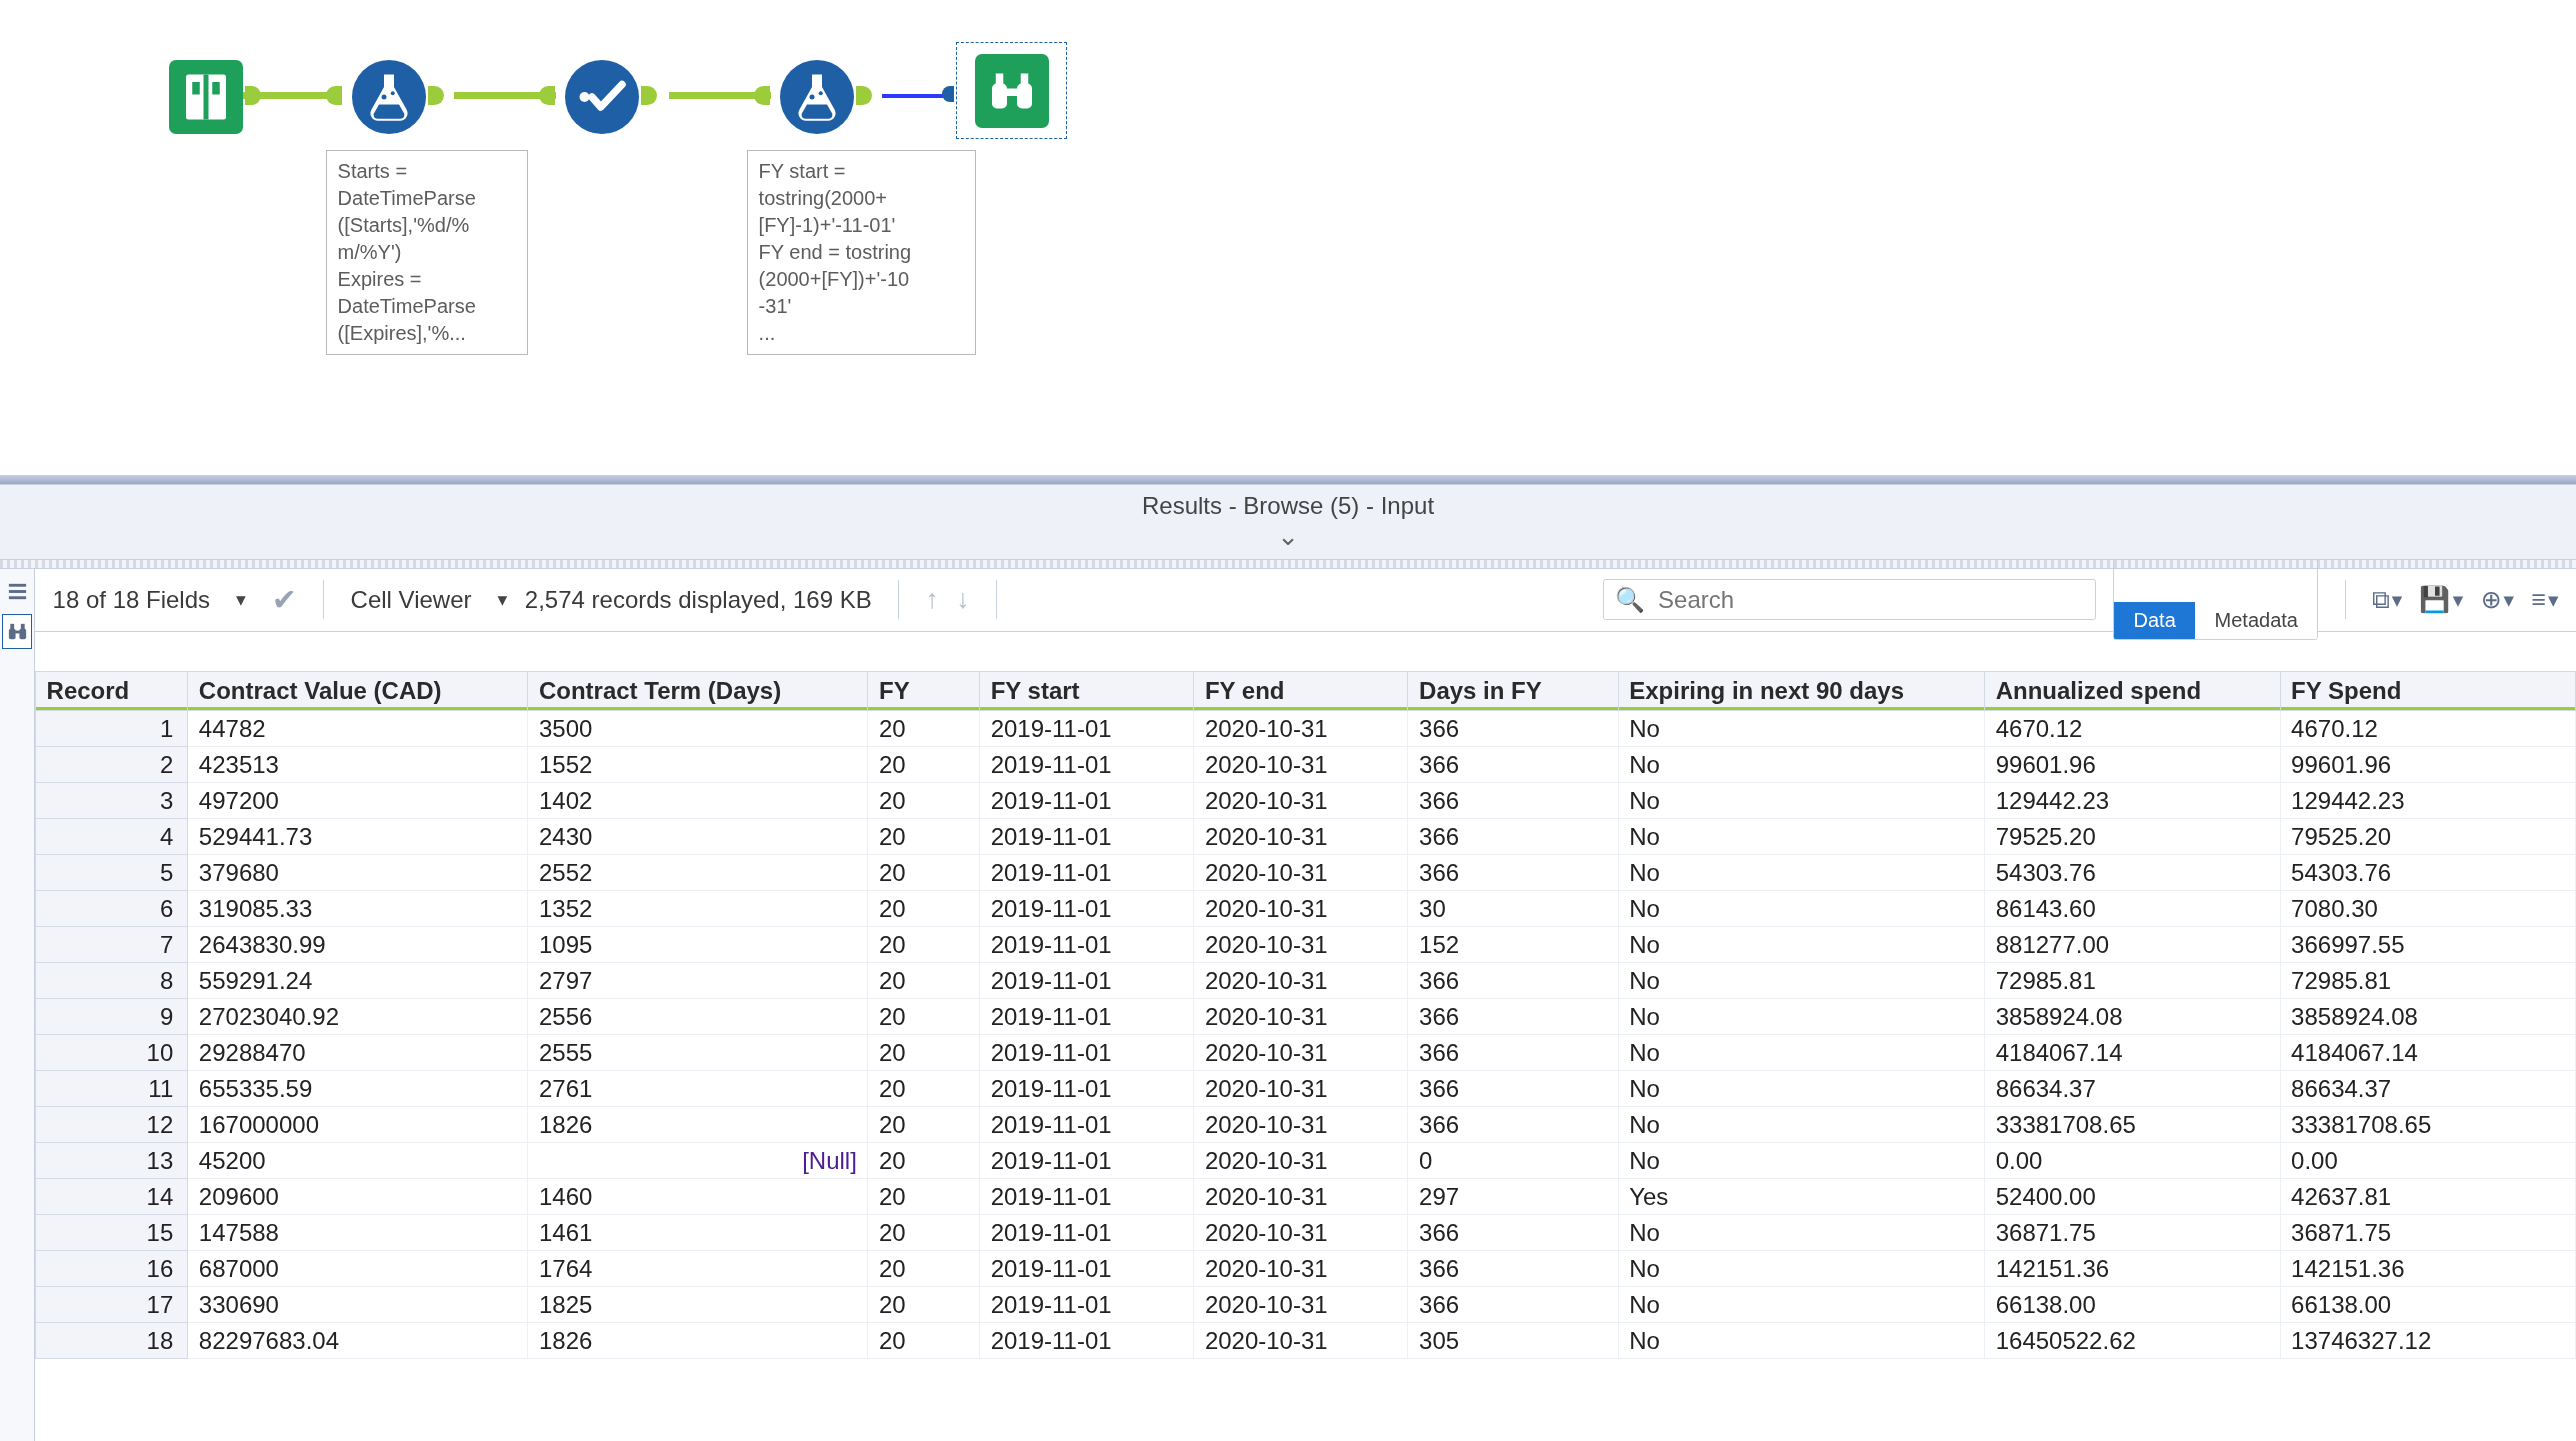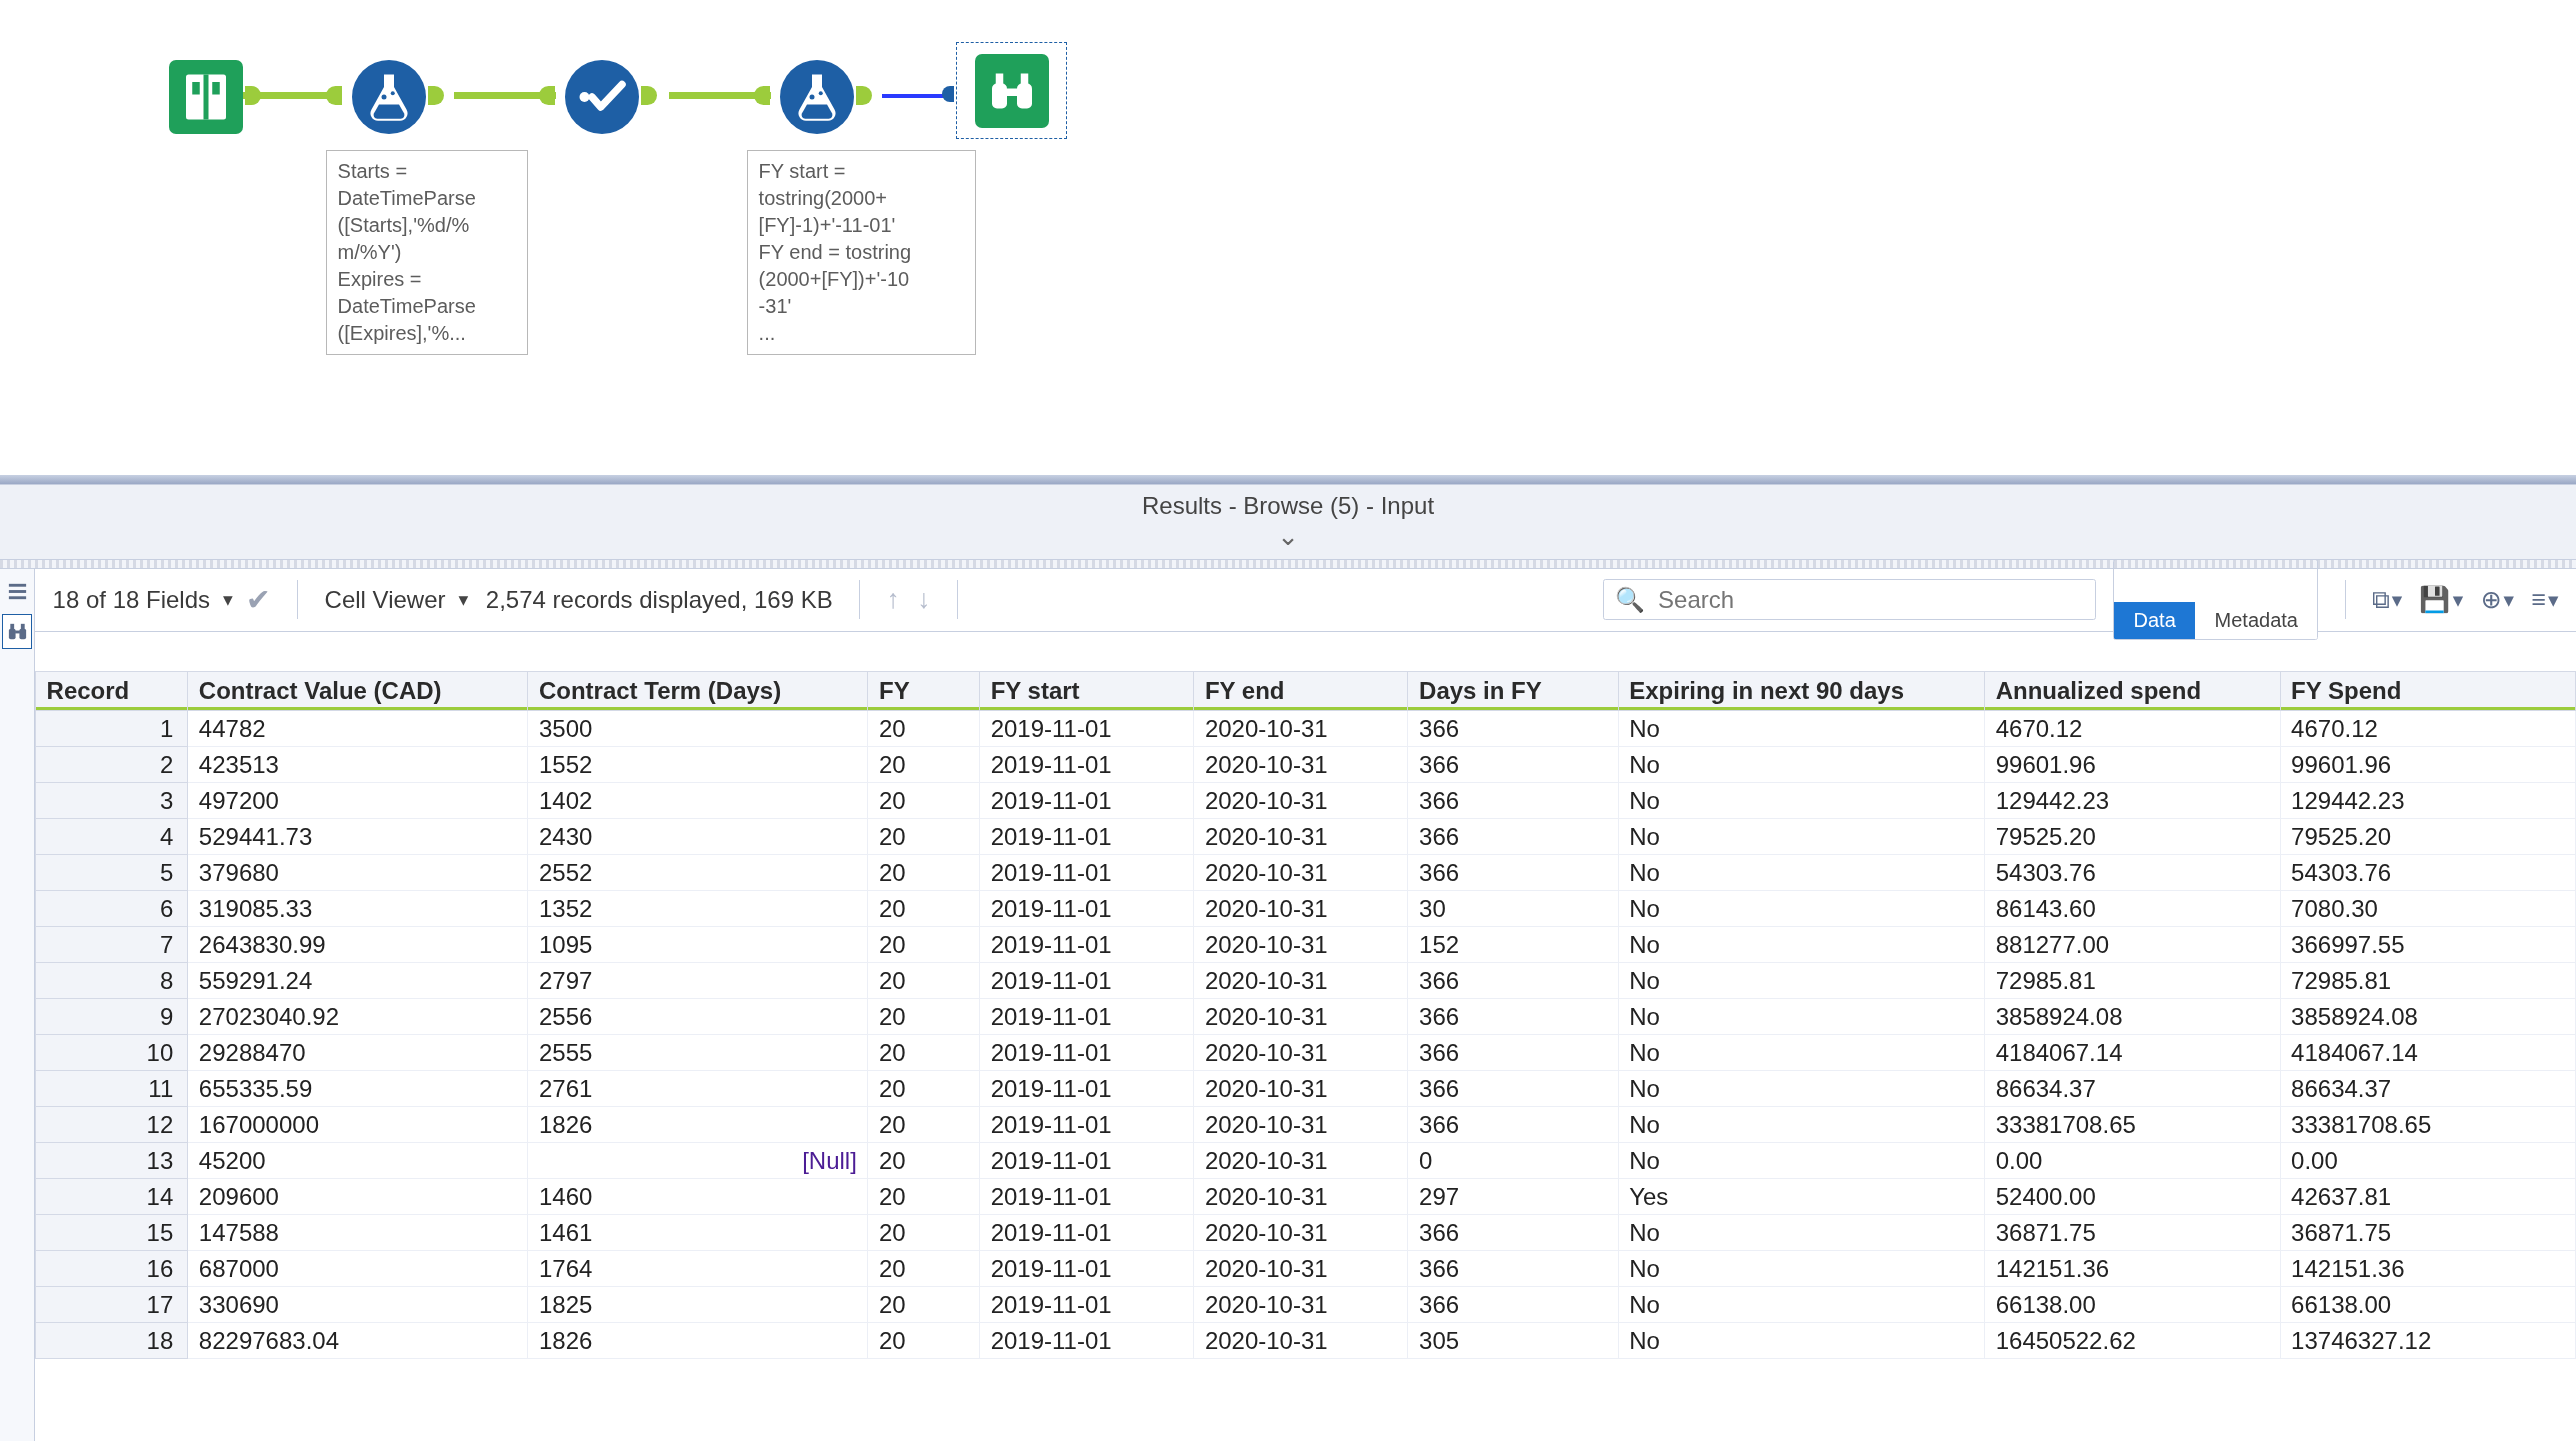"18 of 18 Fields" .toolbar .fields { gap: 13px -> 26px }
